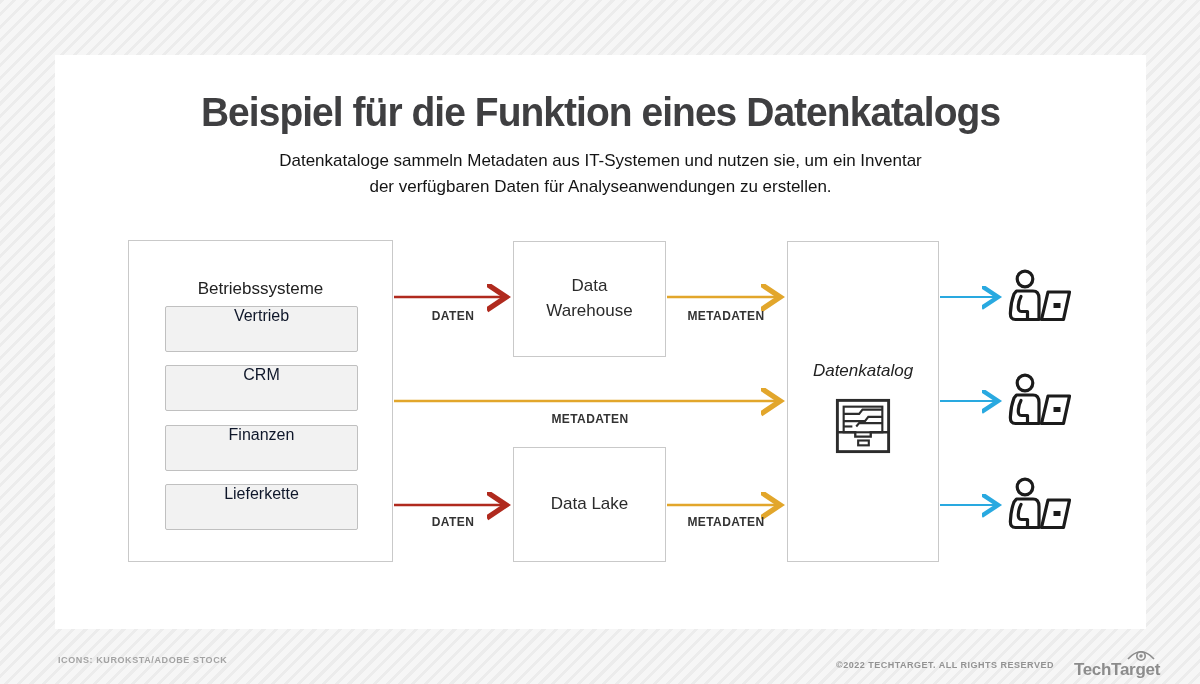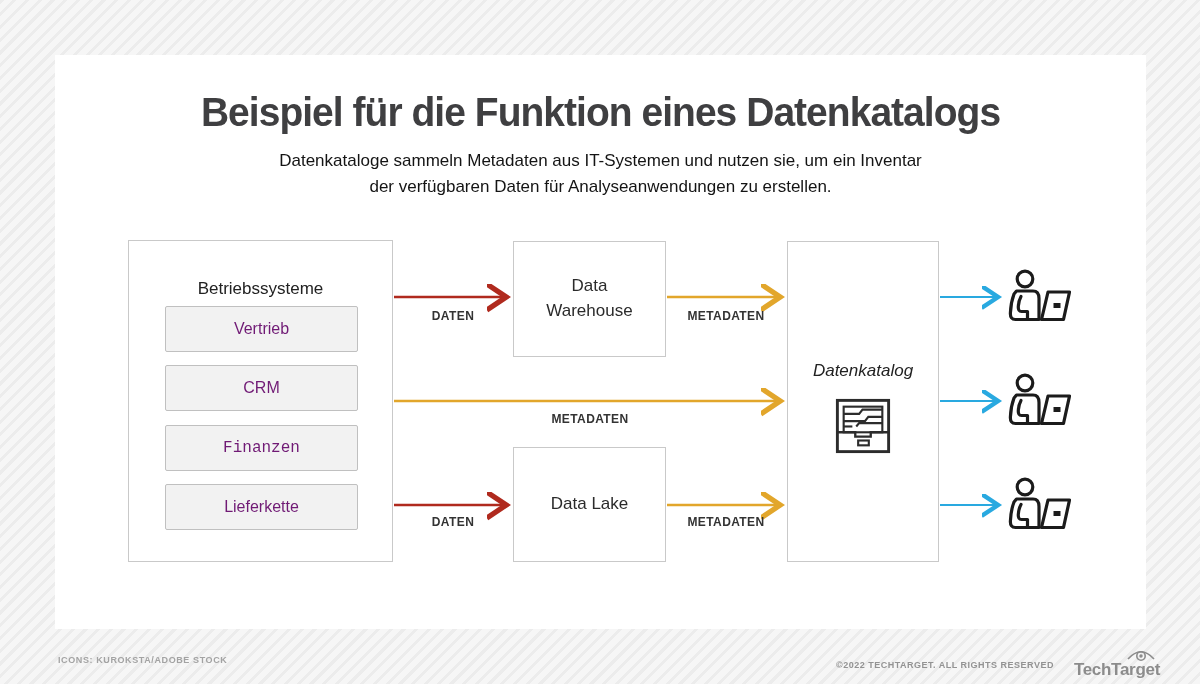"Vertrieb" .sub-box { align-items: center -> none; color: #701a75 -> #0f172a }
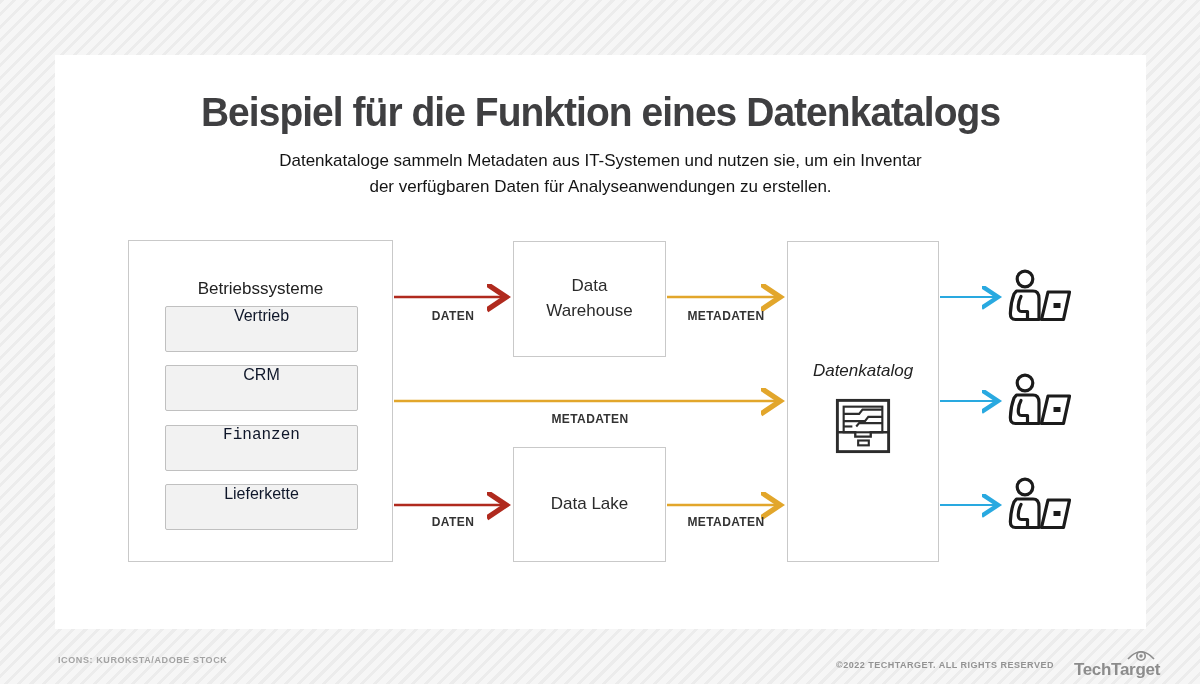"Finanzen" div.sub-box { font-family: Liberation Mono, monospace -> none }
